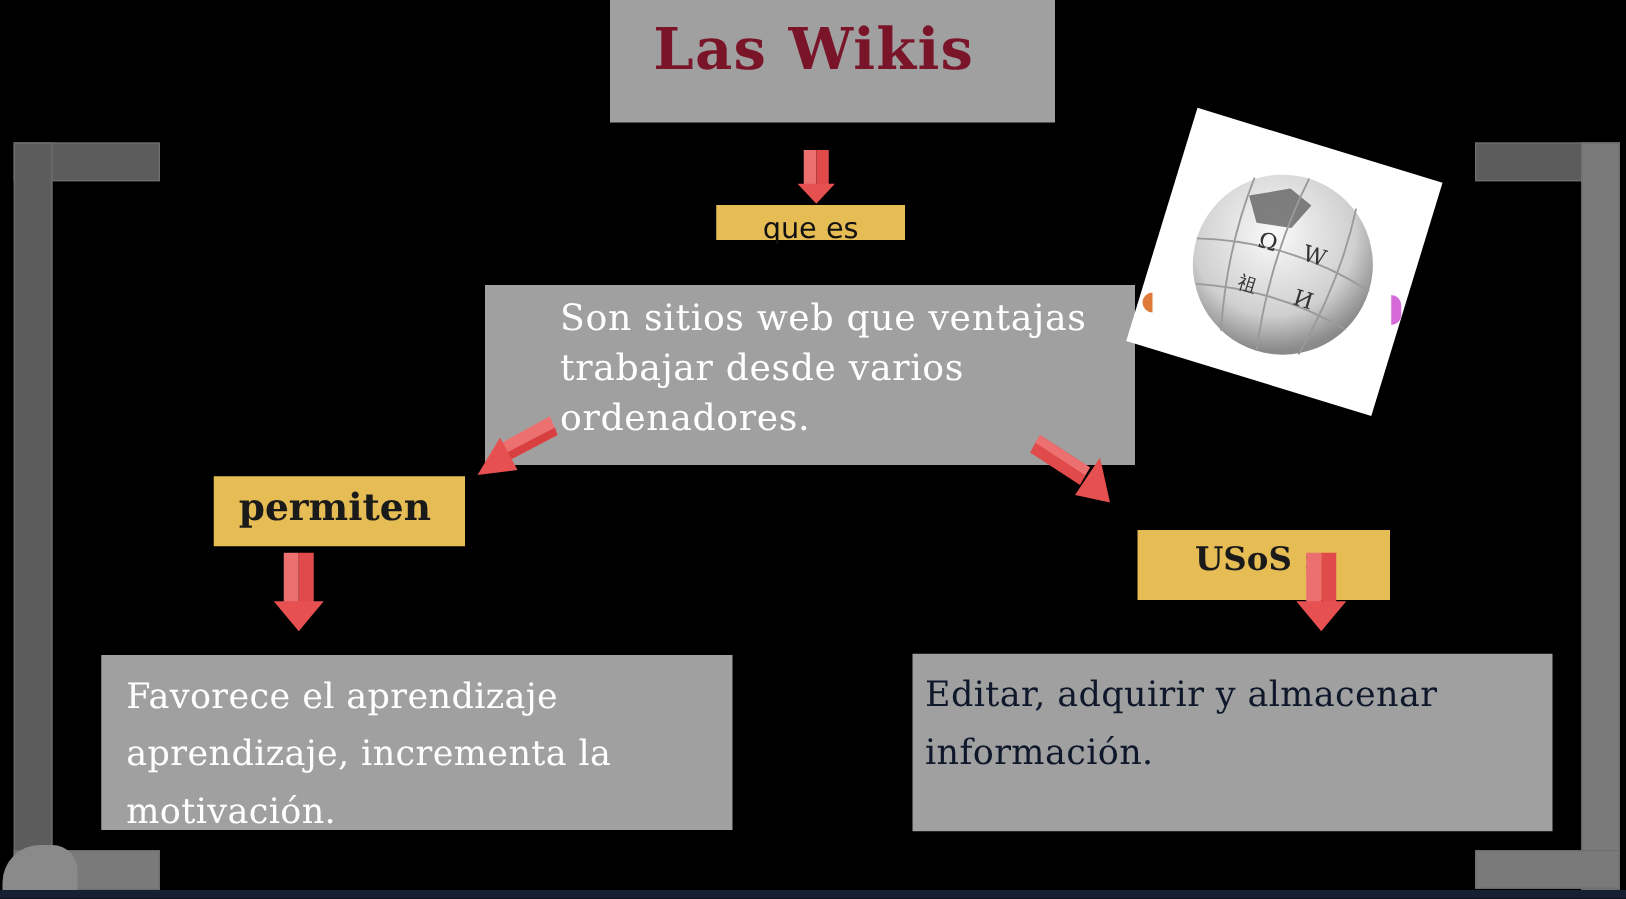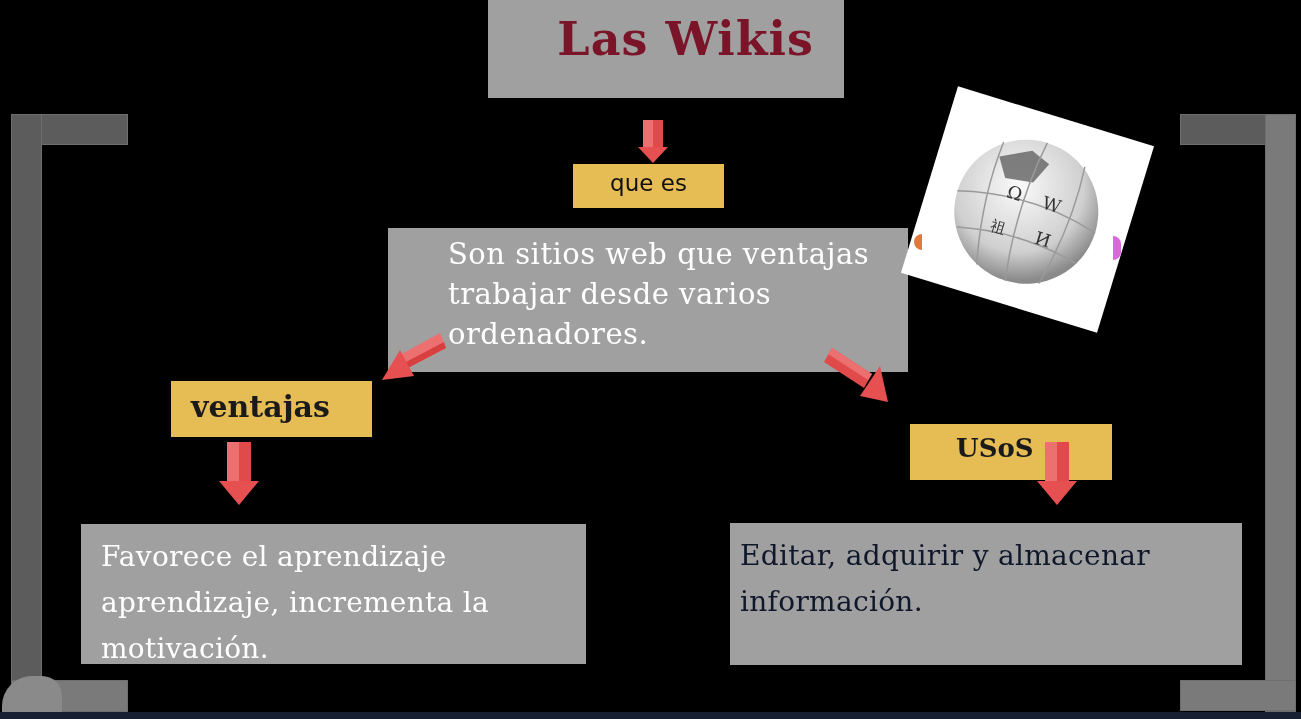"Las Wikis" #title-text { text-align: right -> center }
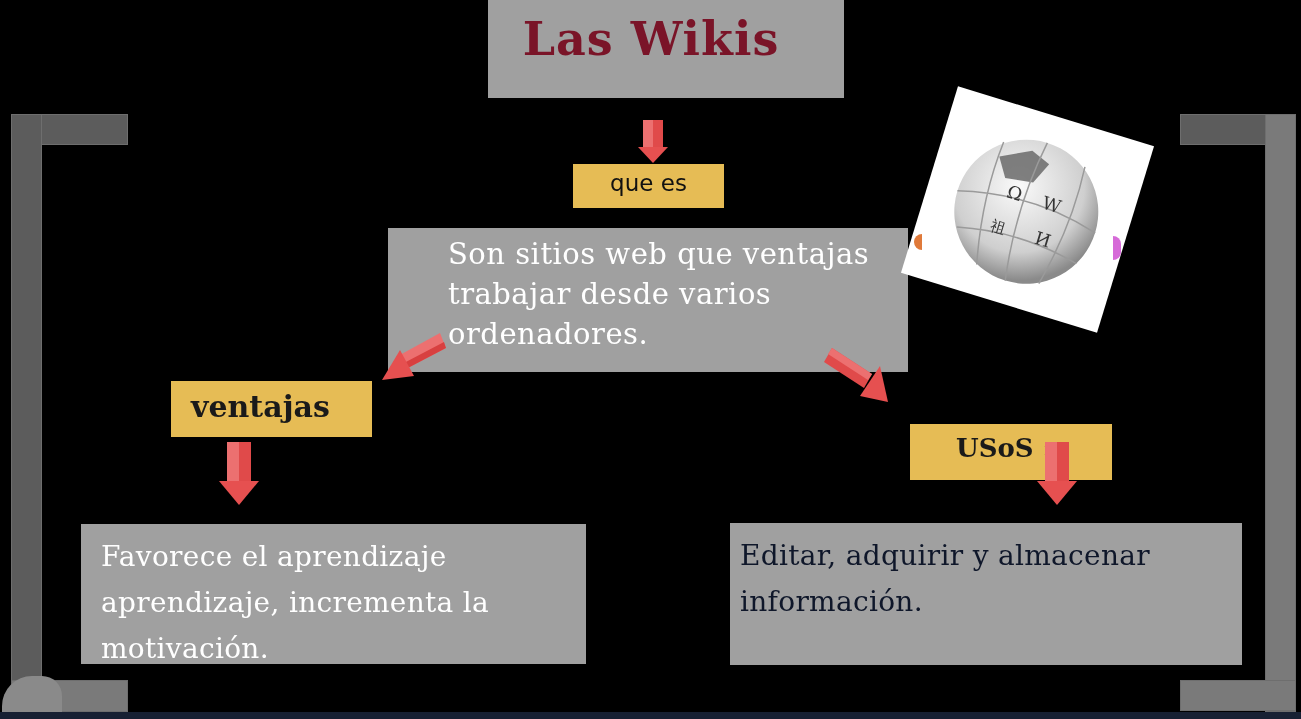"que es" #quees-box { height: 44px -> 28px }
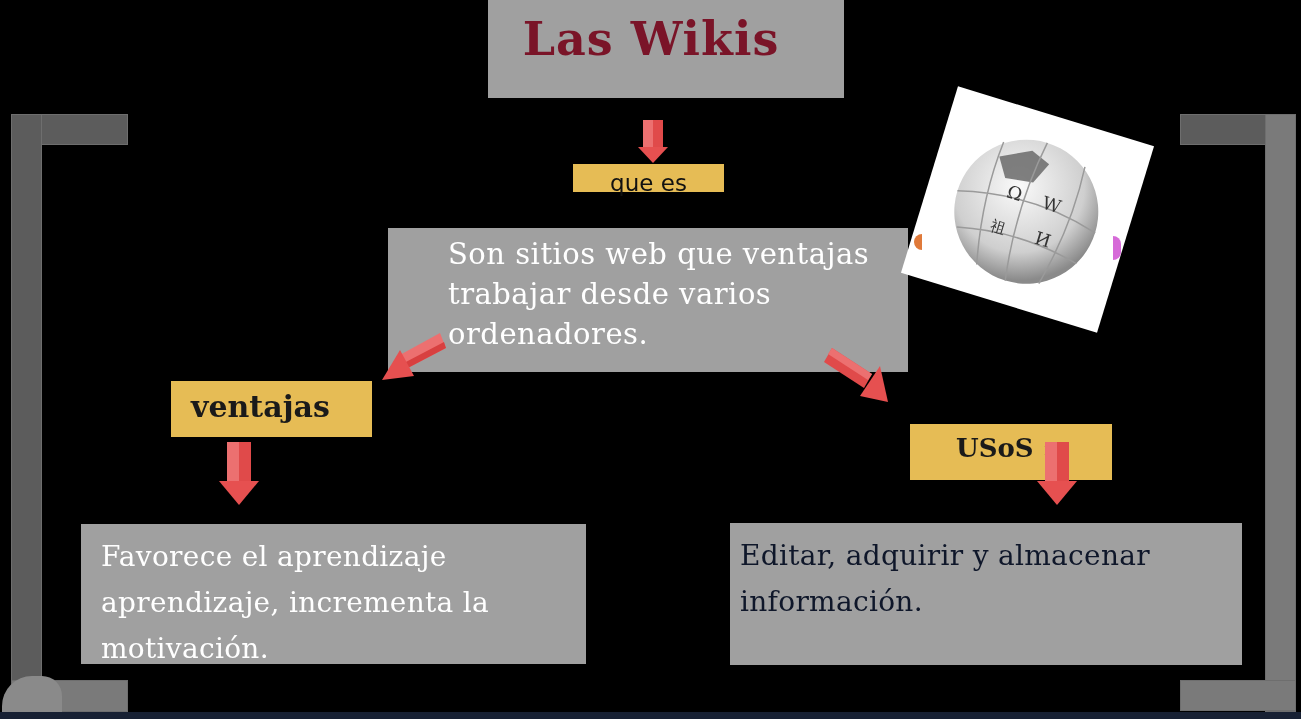"ventajas" div { text: ventajas -> permiten }
